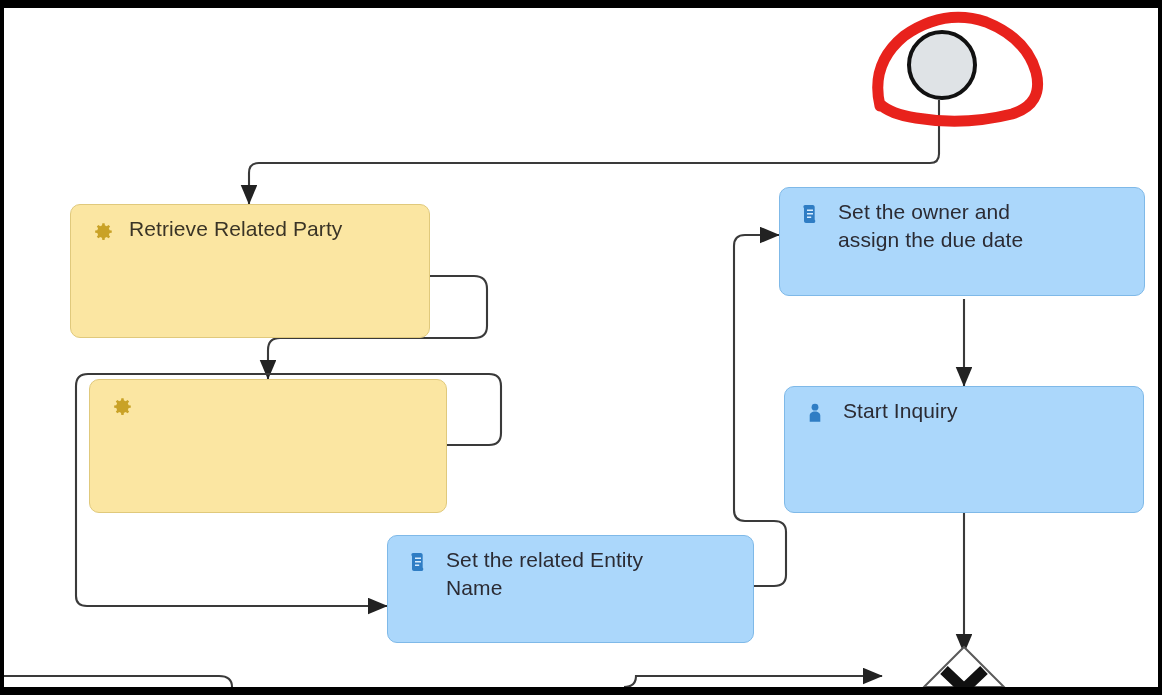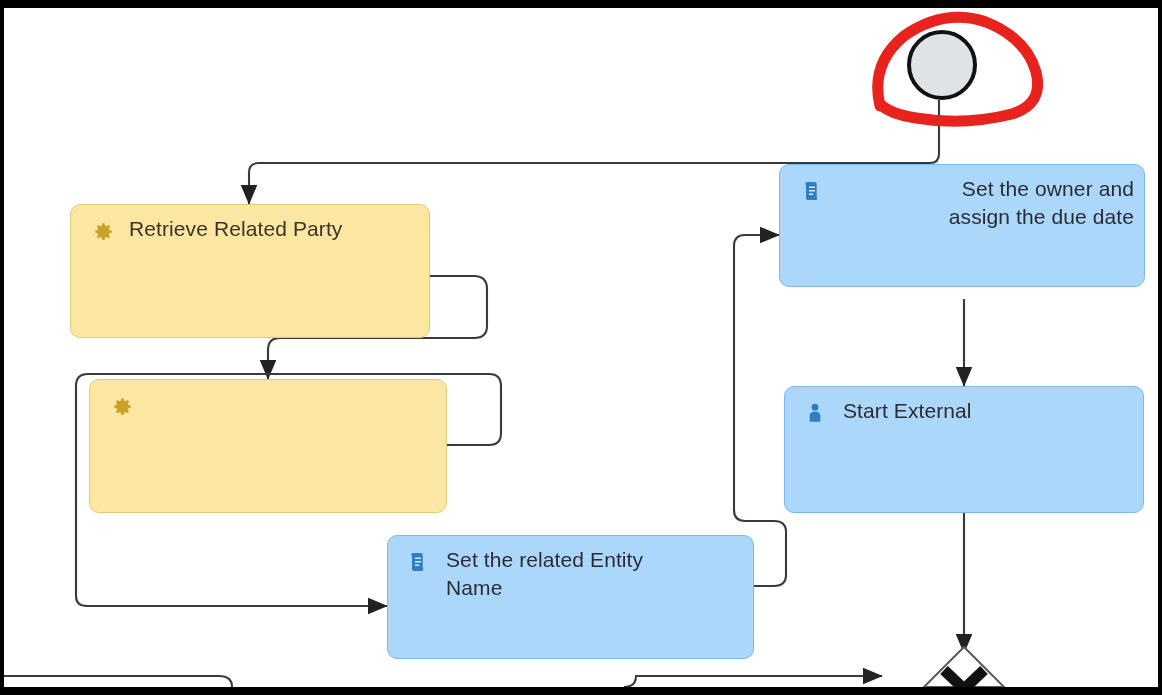"Set the owner and" div.node { height: 123px -> 109px; text-align: right -> none; top: 156px -> 179px }
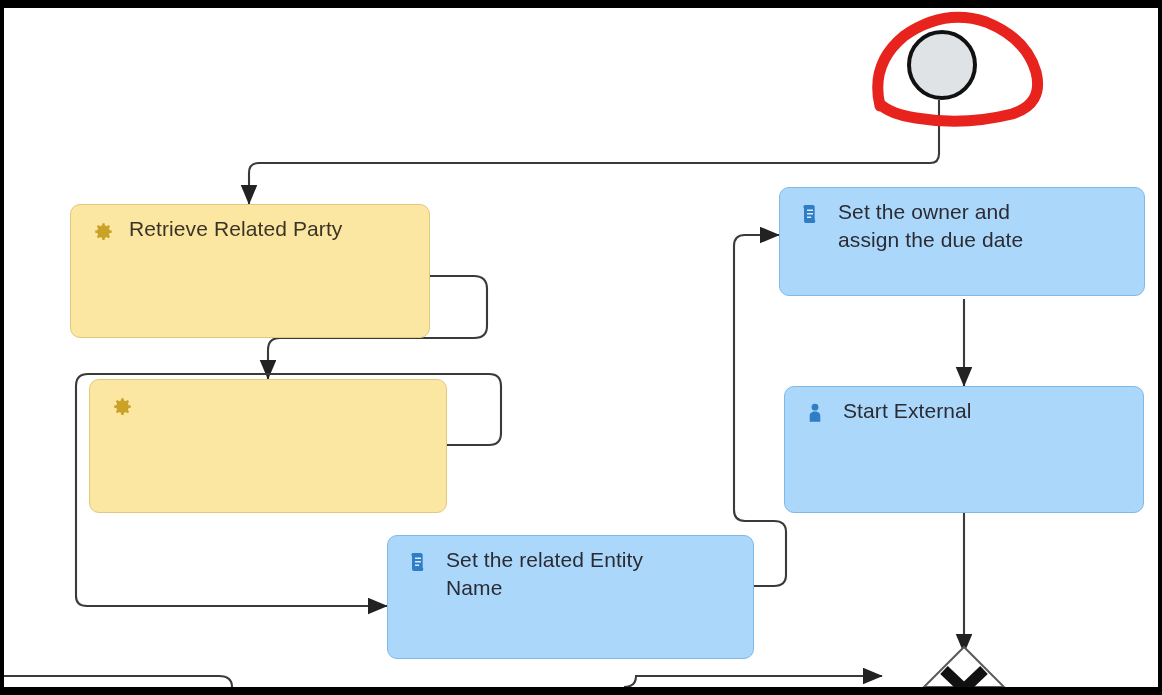"Start External" span.lbl { text: External -> Inquiry }
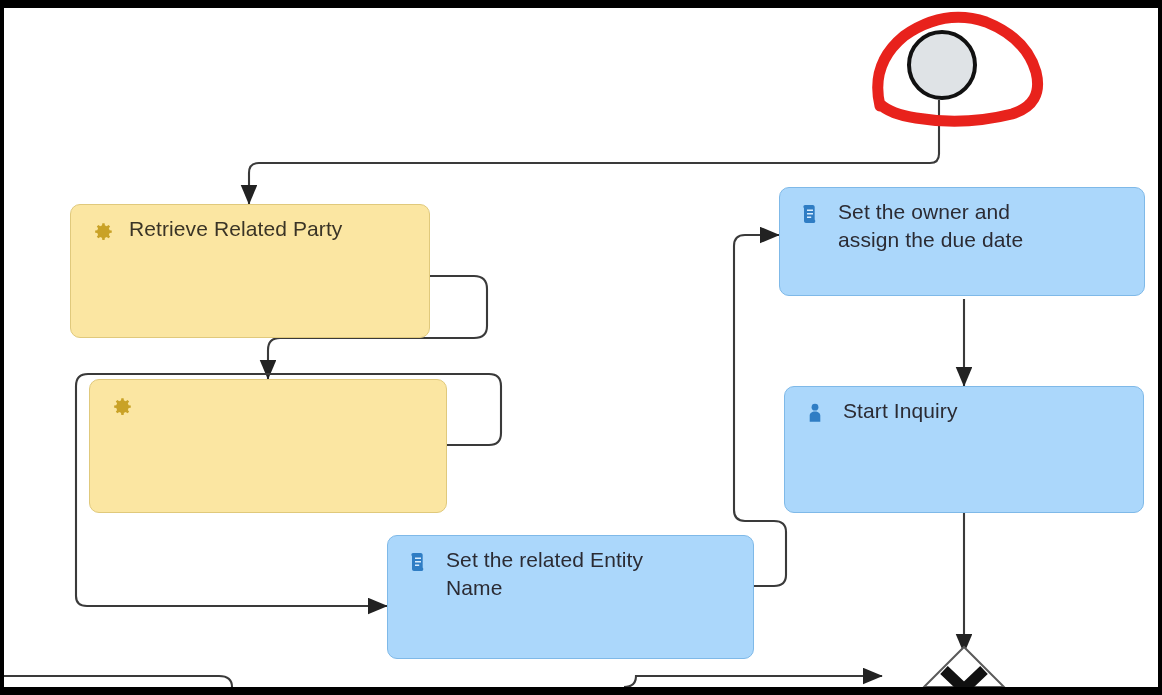"Set the related Entity" div.node { height: 124px -> 108px }
